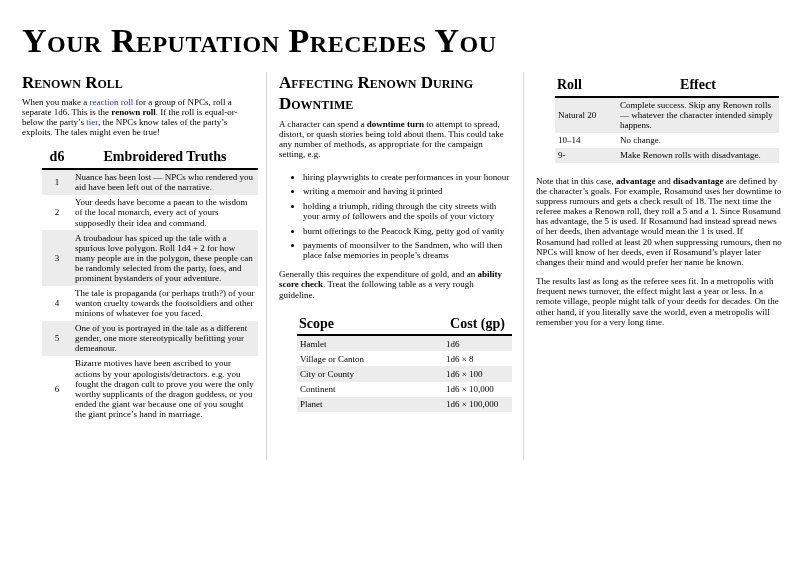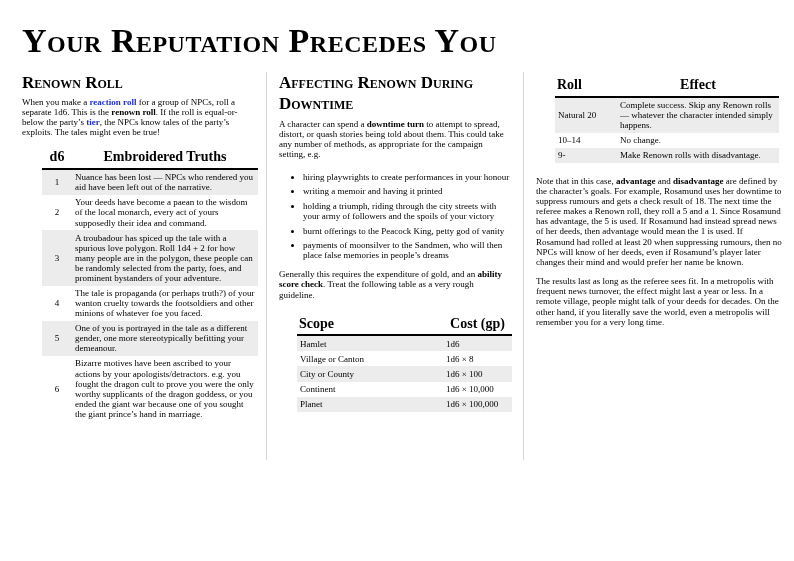"reaction roll" a.link { font-weight: bold -> normal }
